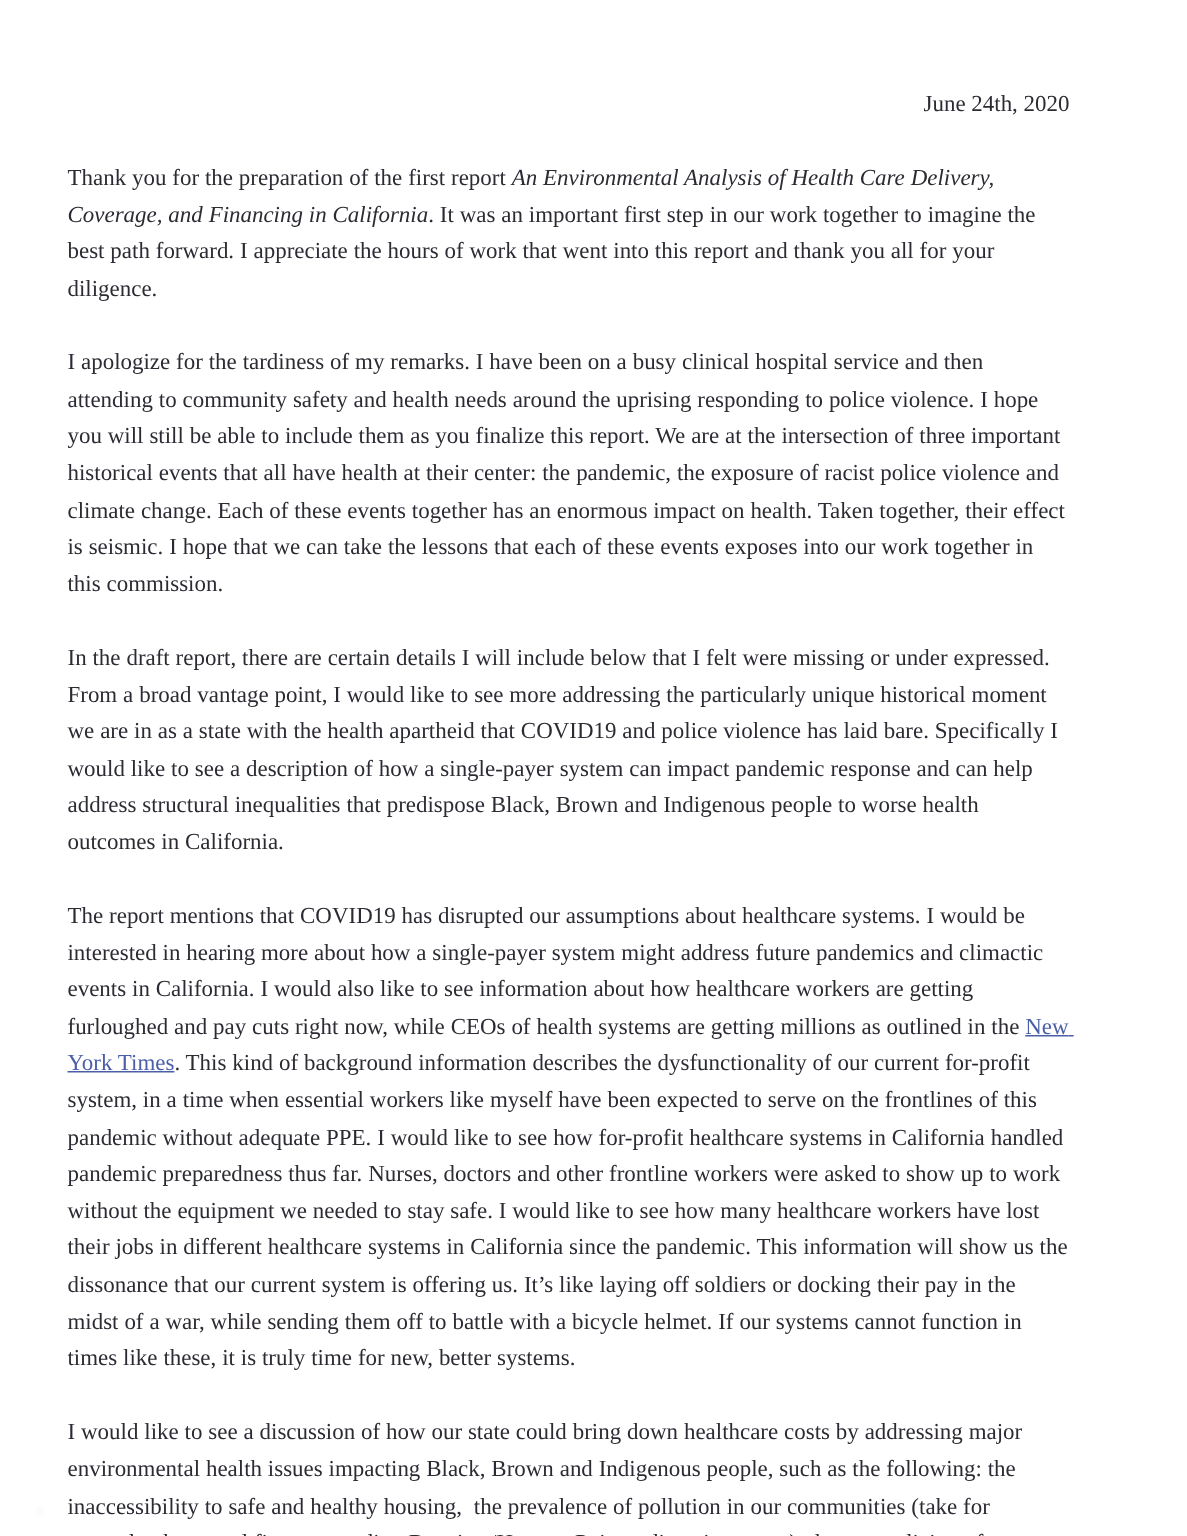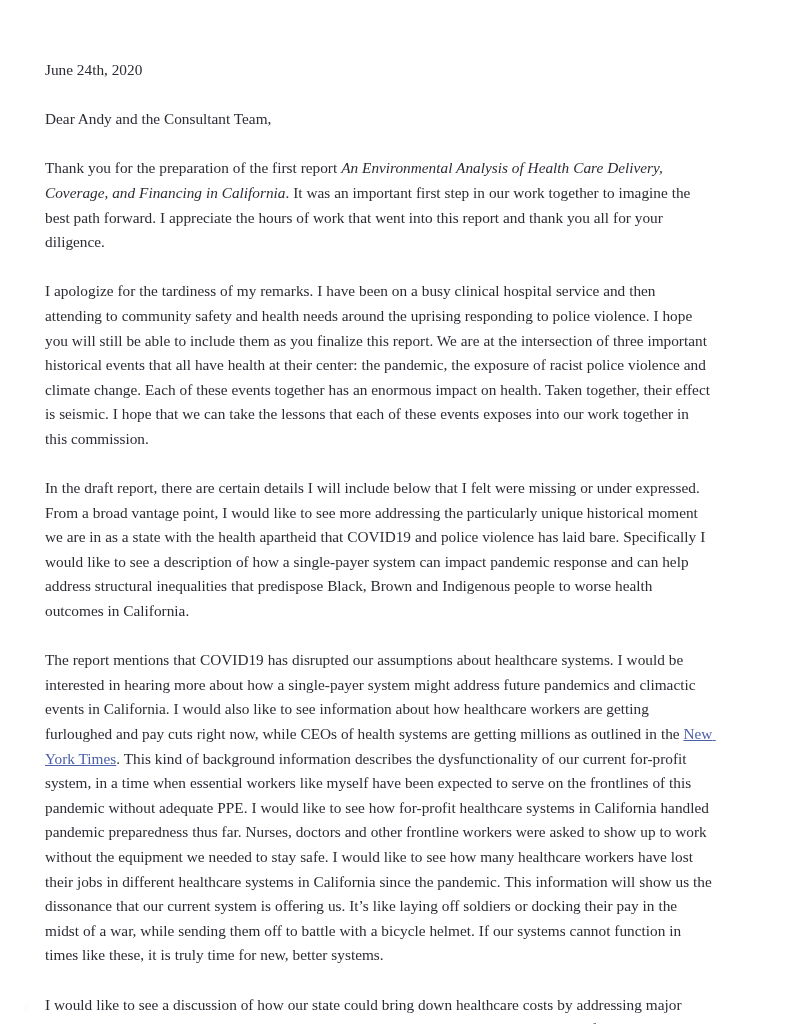"June 24th, 2020" .line-block { text-align: none -> right }
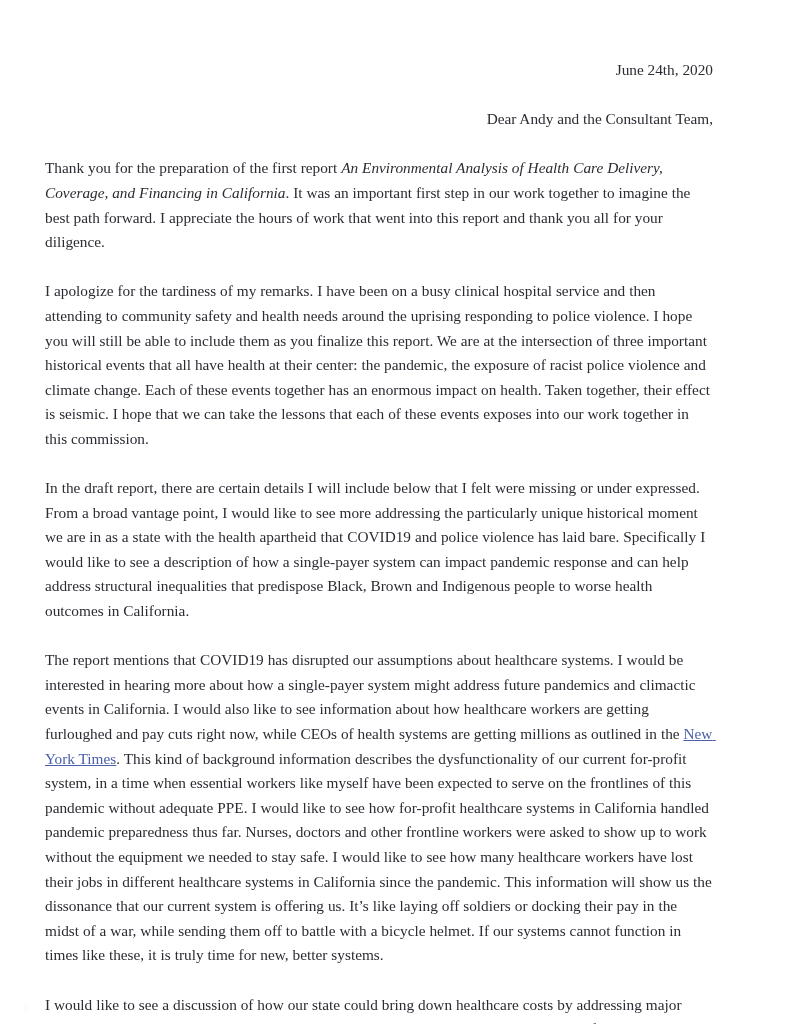"Dear Andy and the Consultant" p.line-block { html: <p>Dear Andy and the Consultant Team,</p> -> none }
